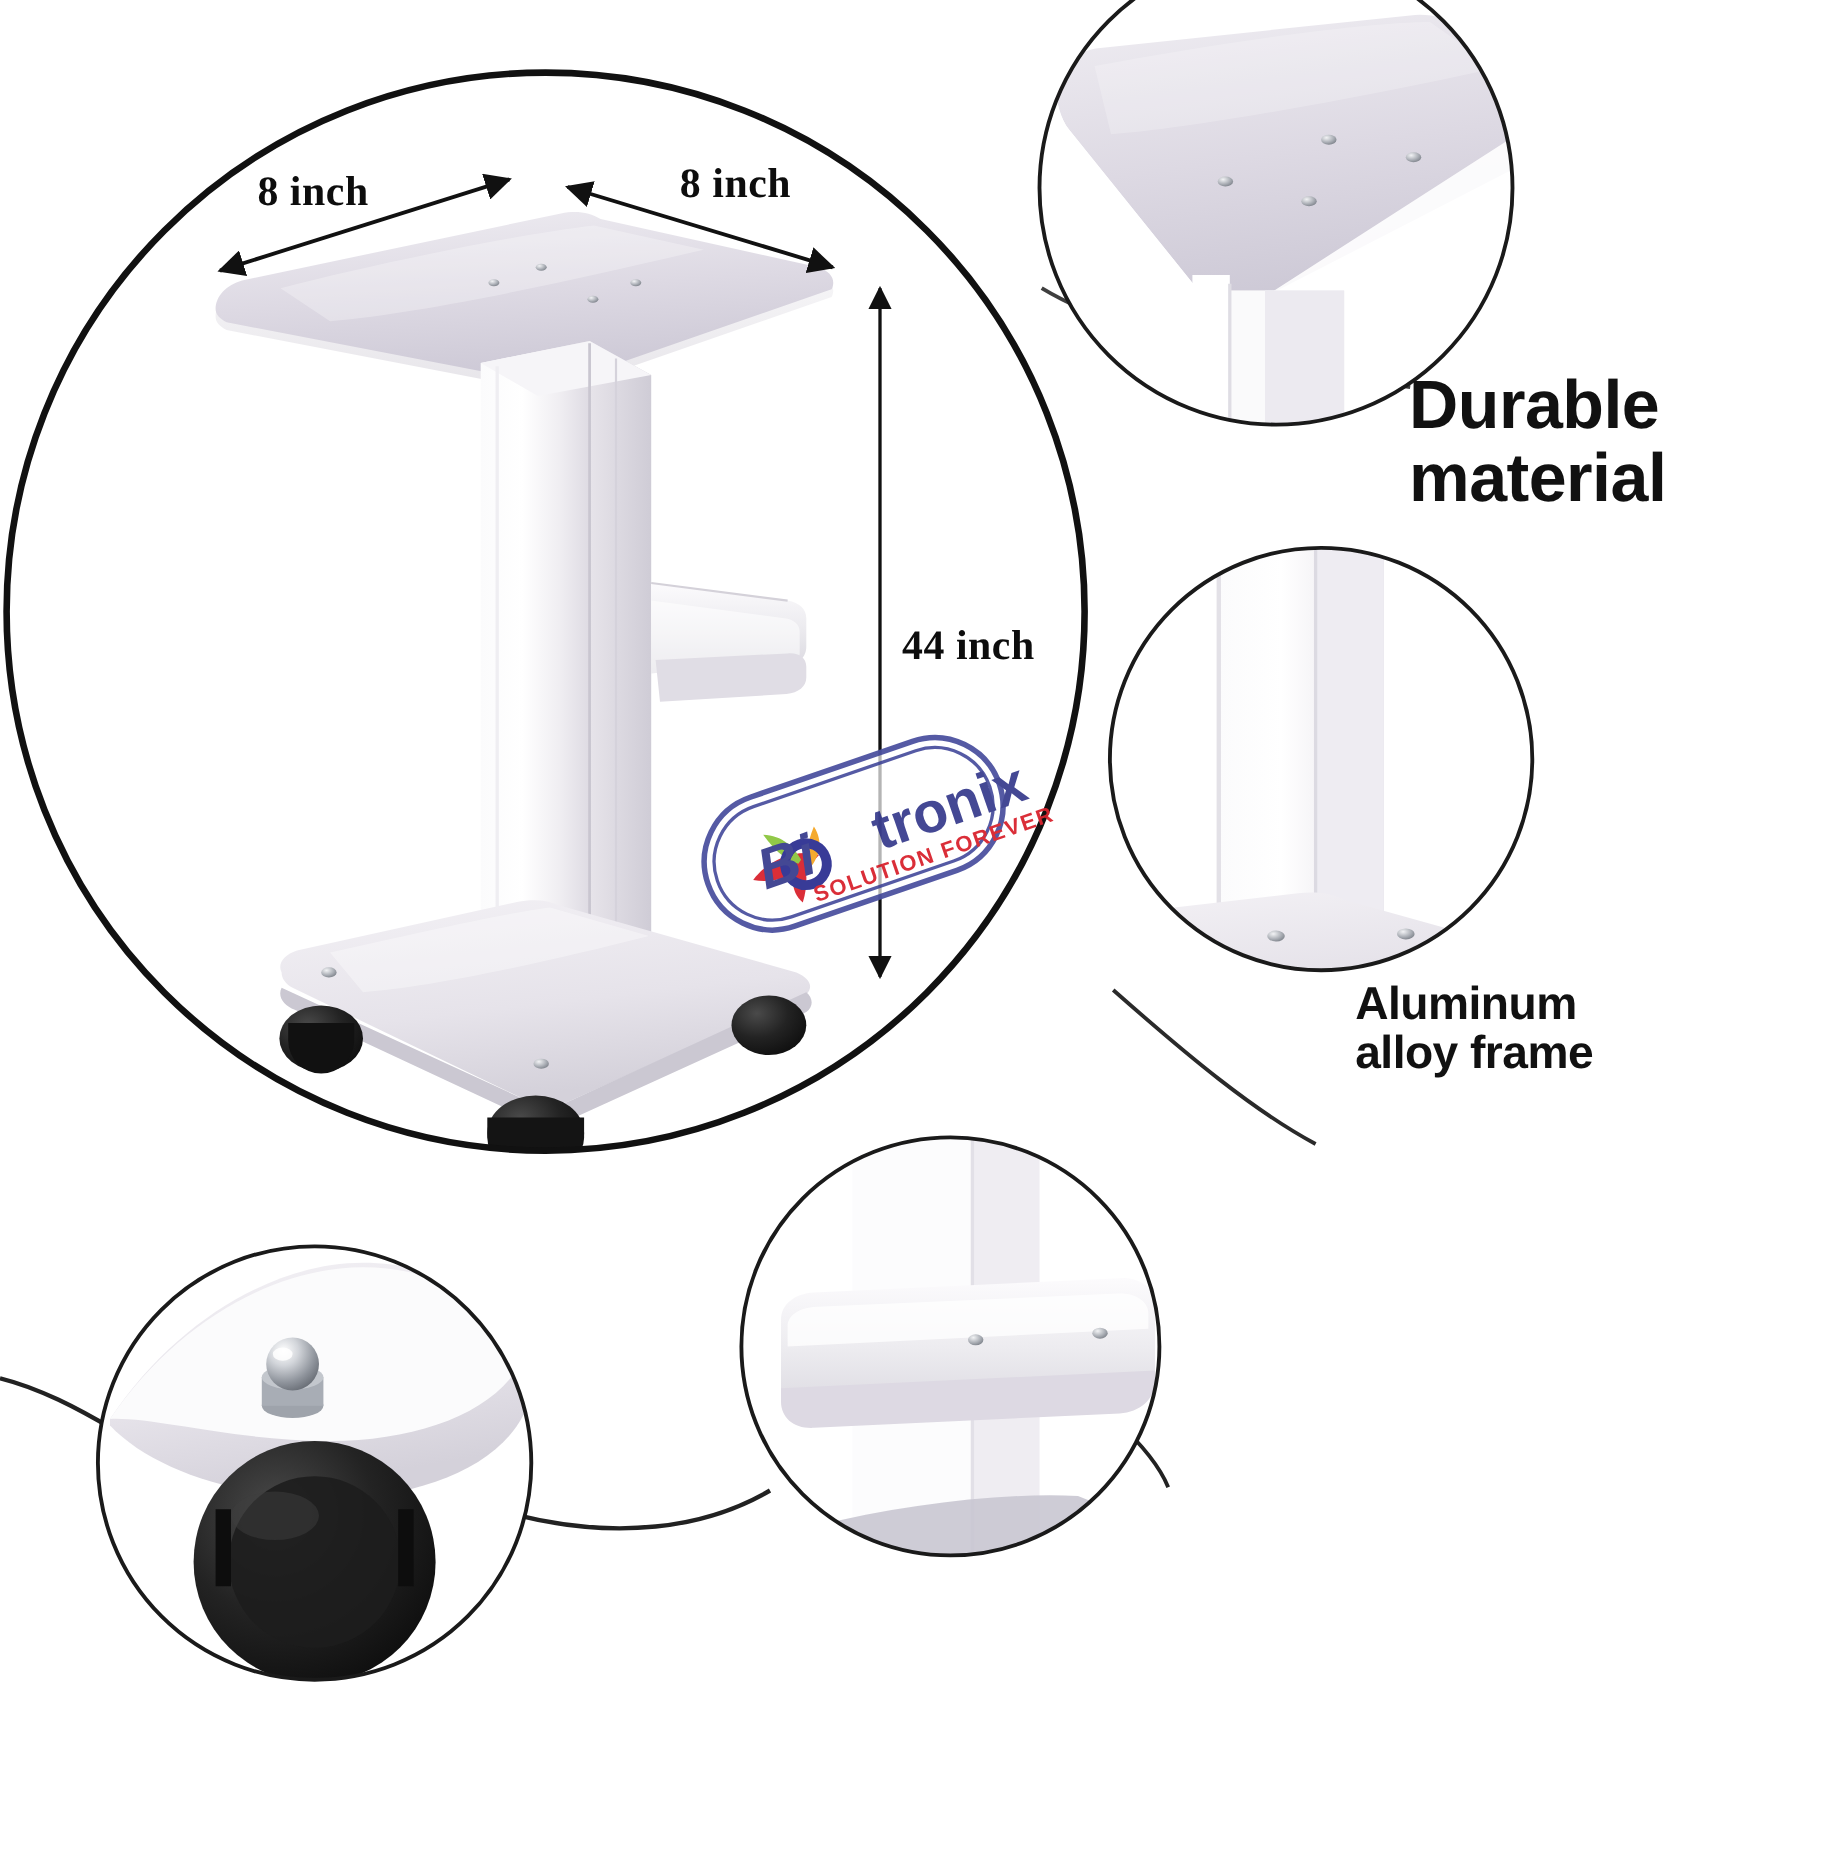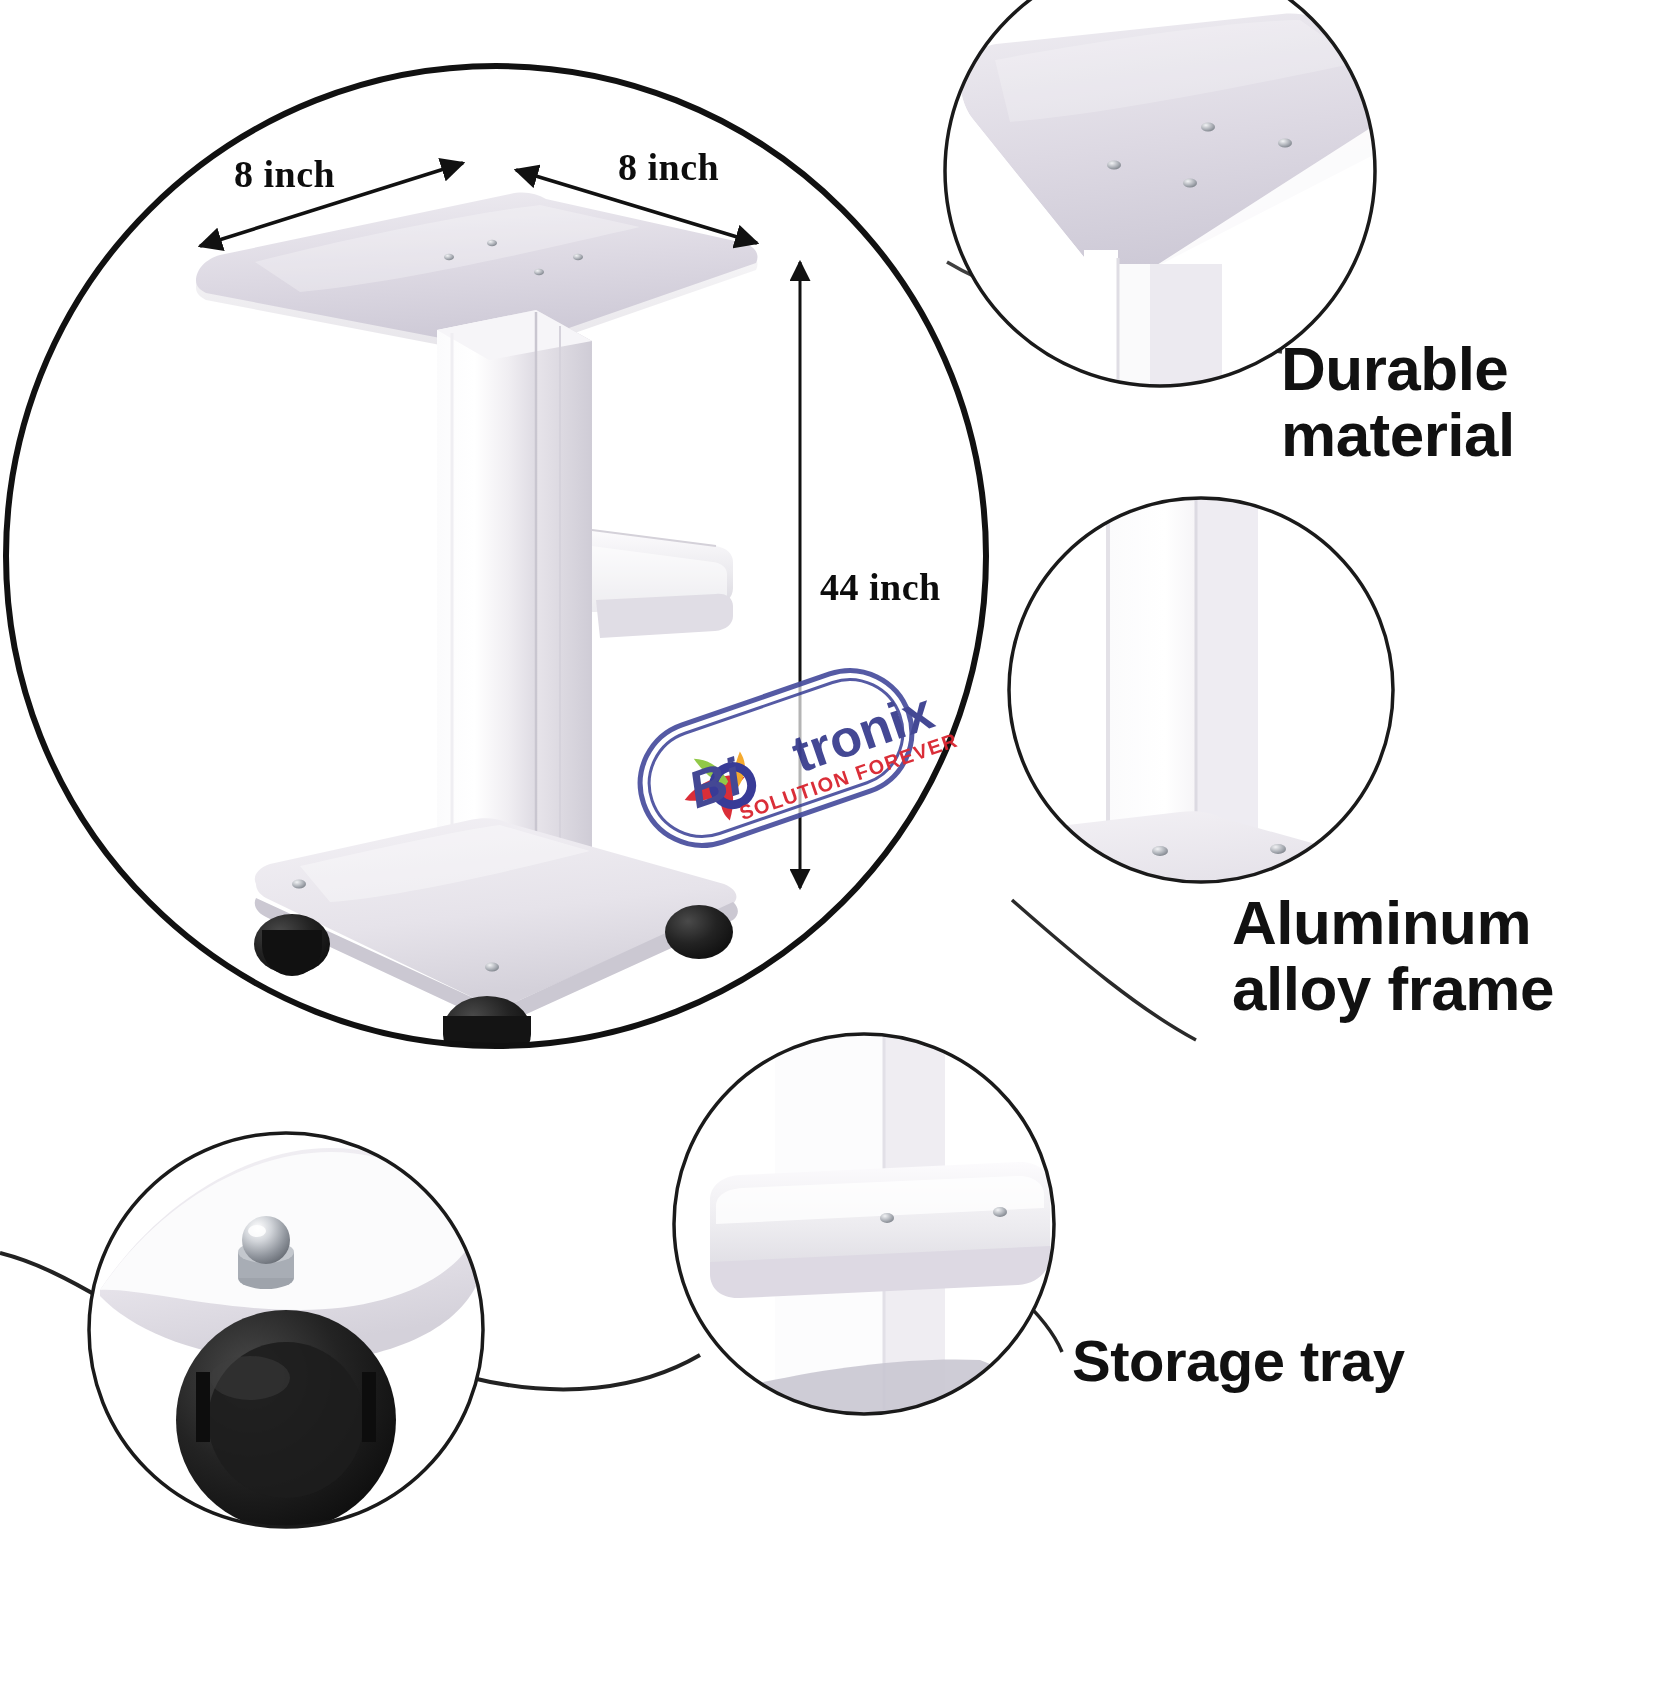"Aluminum" #lbl-alloy { font-size: 62px -> 42px }
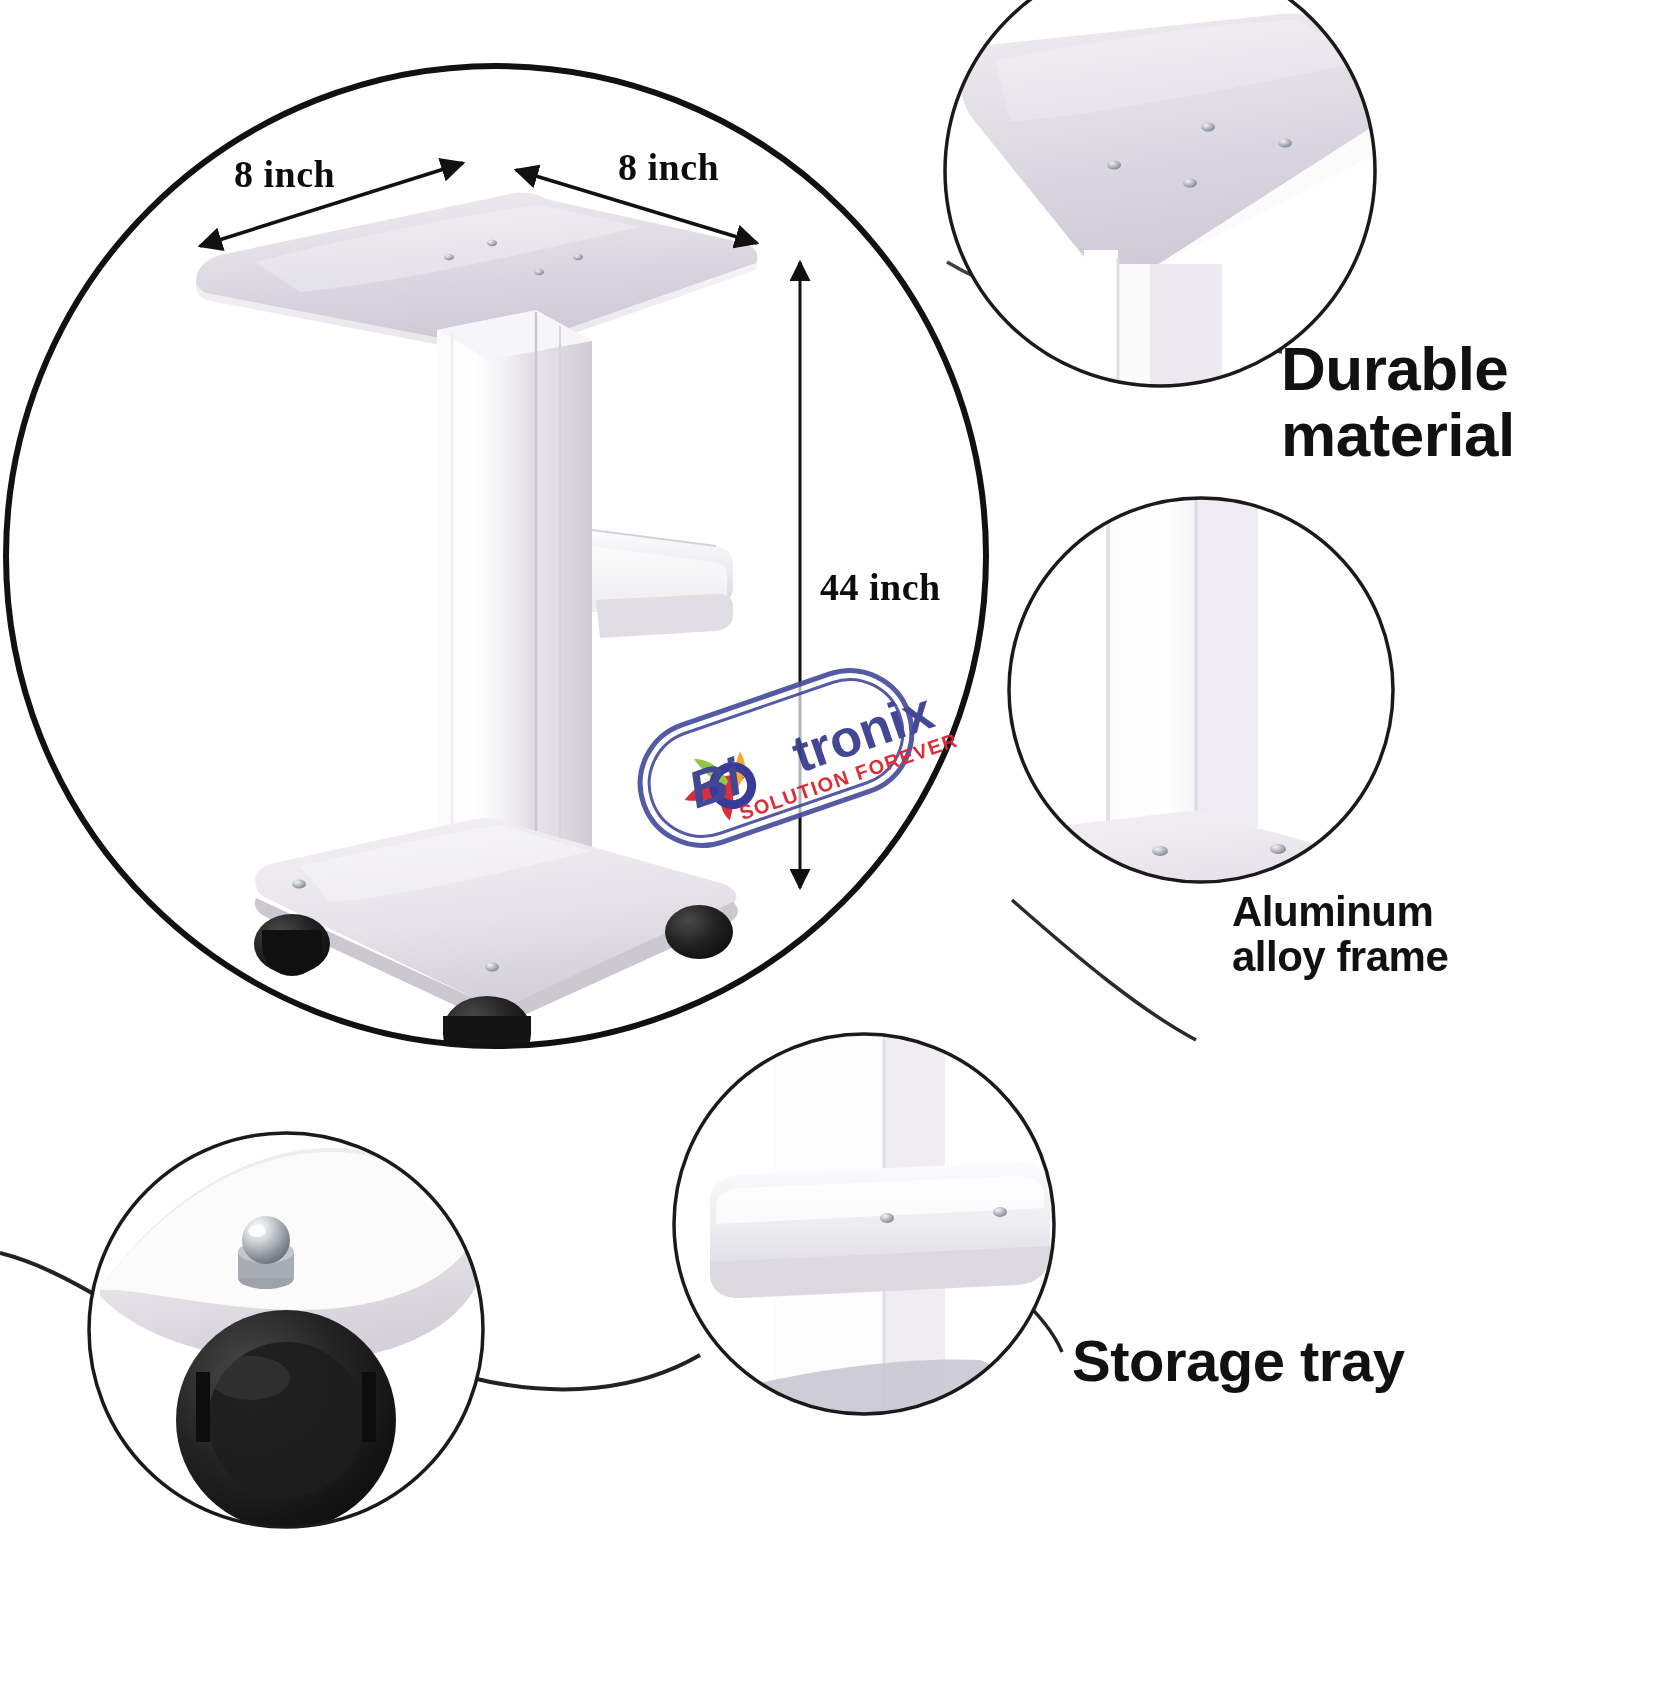"Storage tray" div.label { html: <div>Storage tray</div> -> none }
